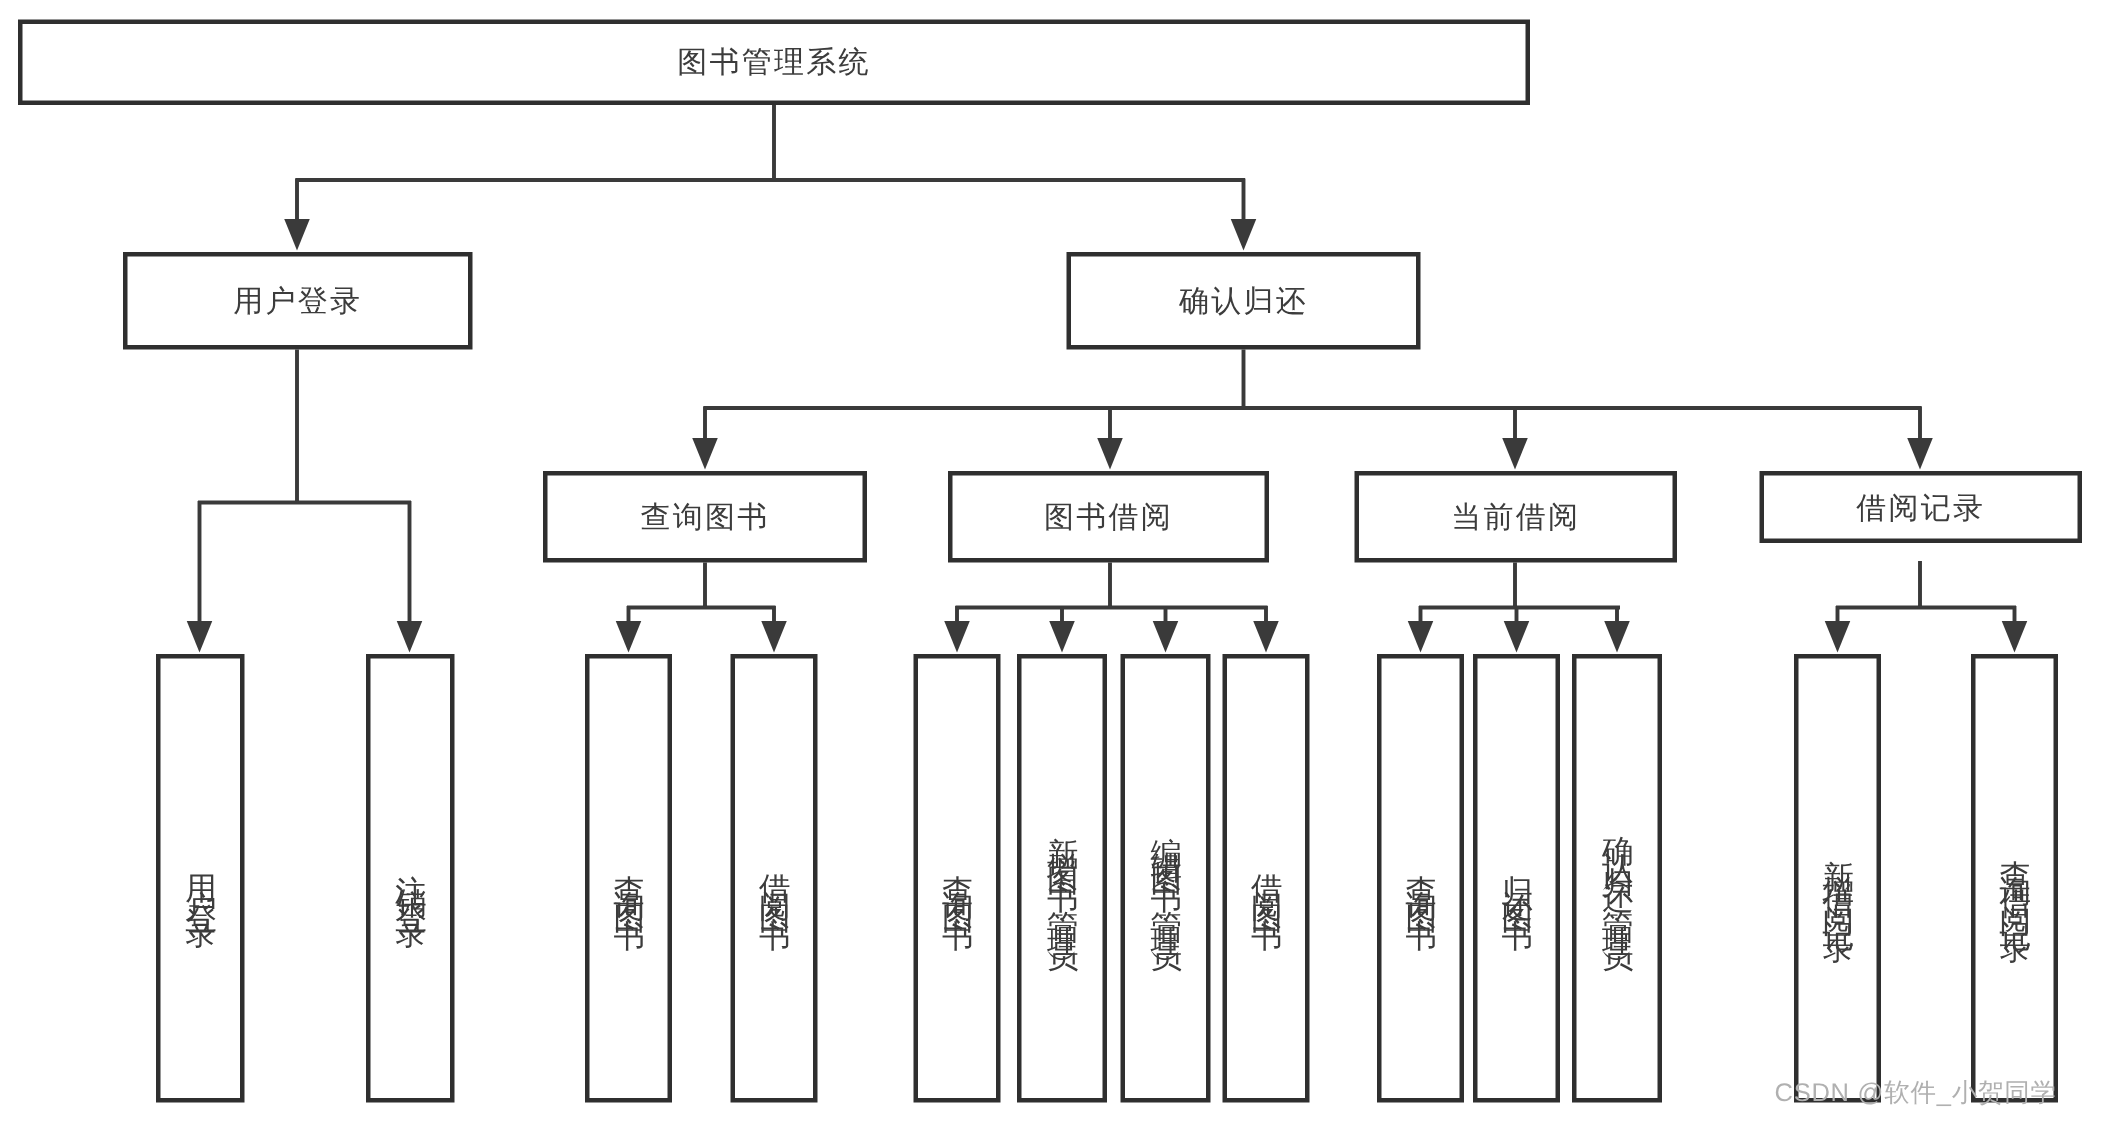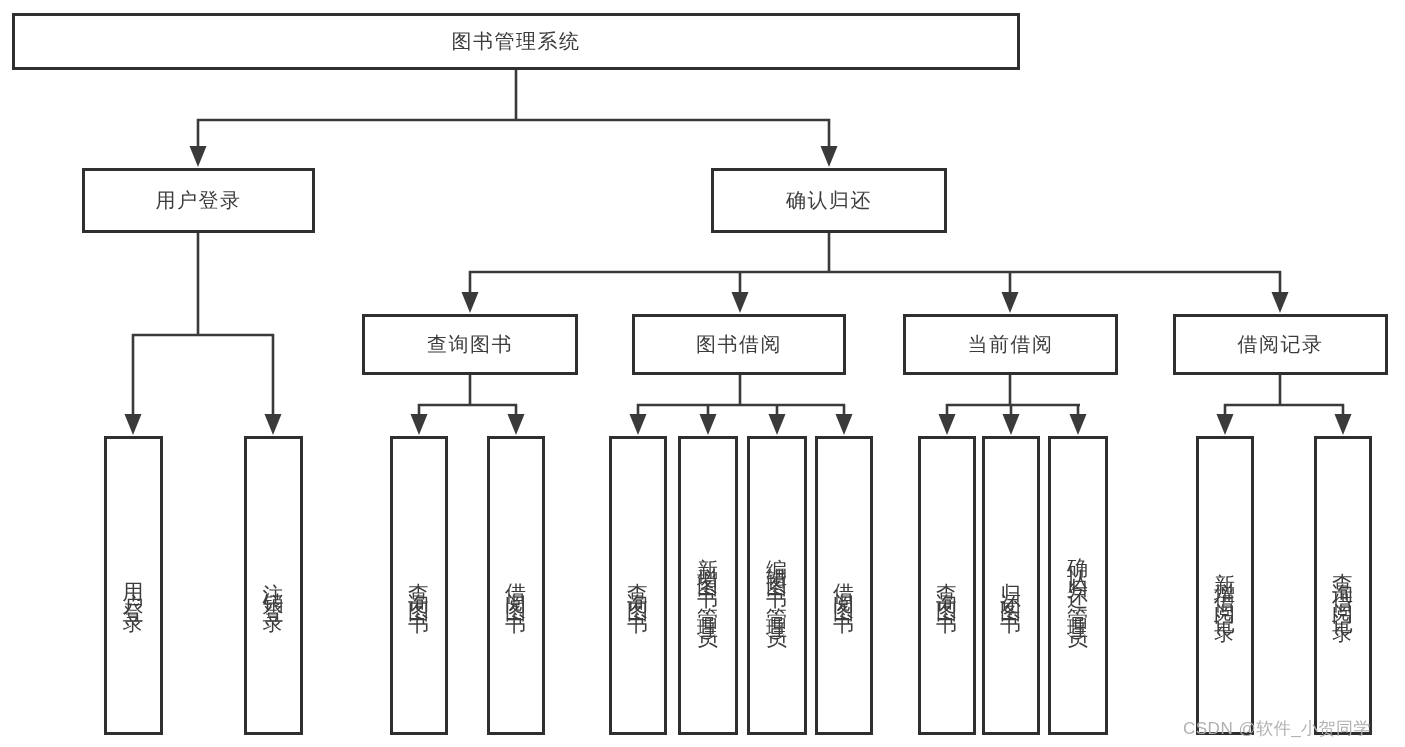"借阅记录" div.box { height: 61px -> 48px }
